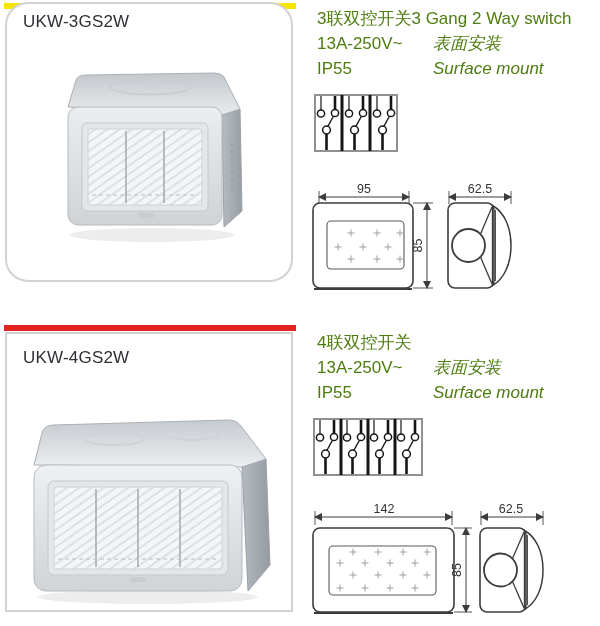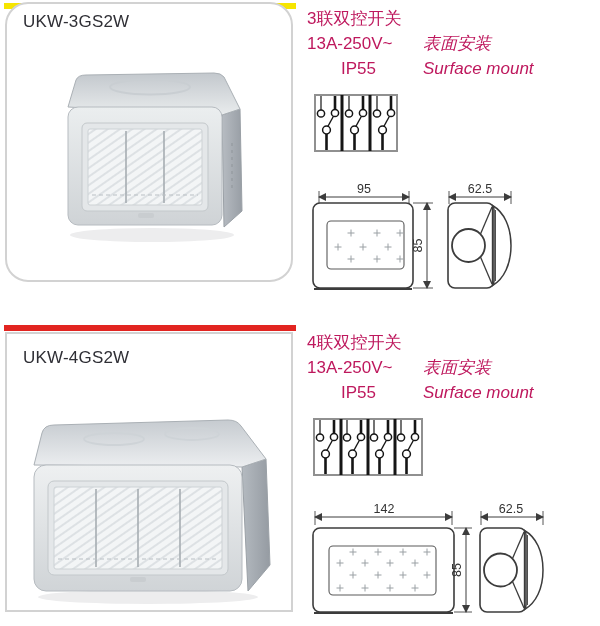"3联双控开关" .spec-row { color: #be185d -> #4d7c0f; left: 307px -> 317px }
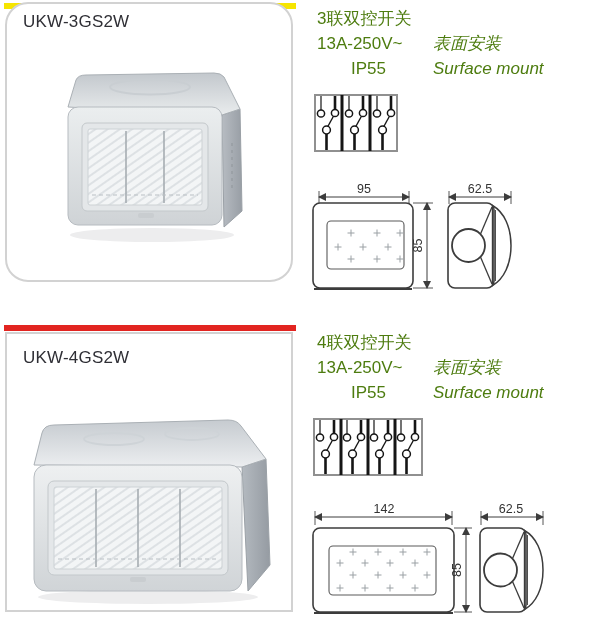"3 Gang 2 Way switch" span { html: none -> <span>3 Gang 2 Way switch</span> }
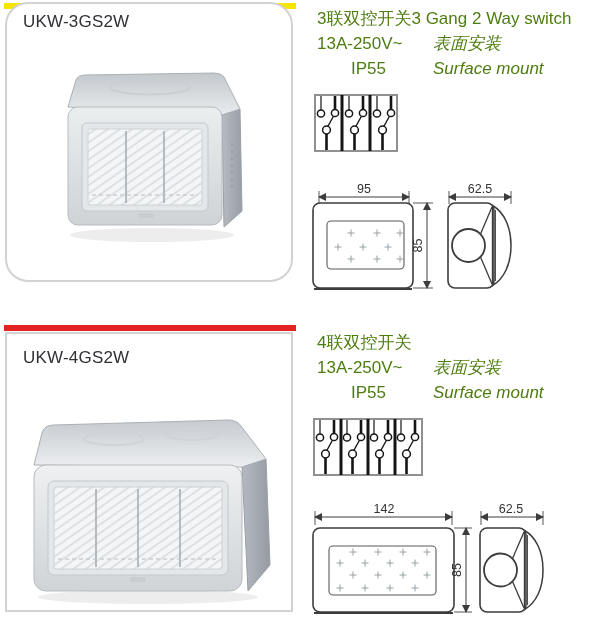"IP55" .spec-cell-l.ra { text-align: center -> left }
